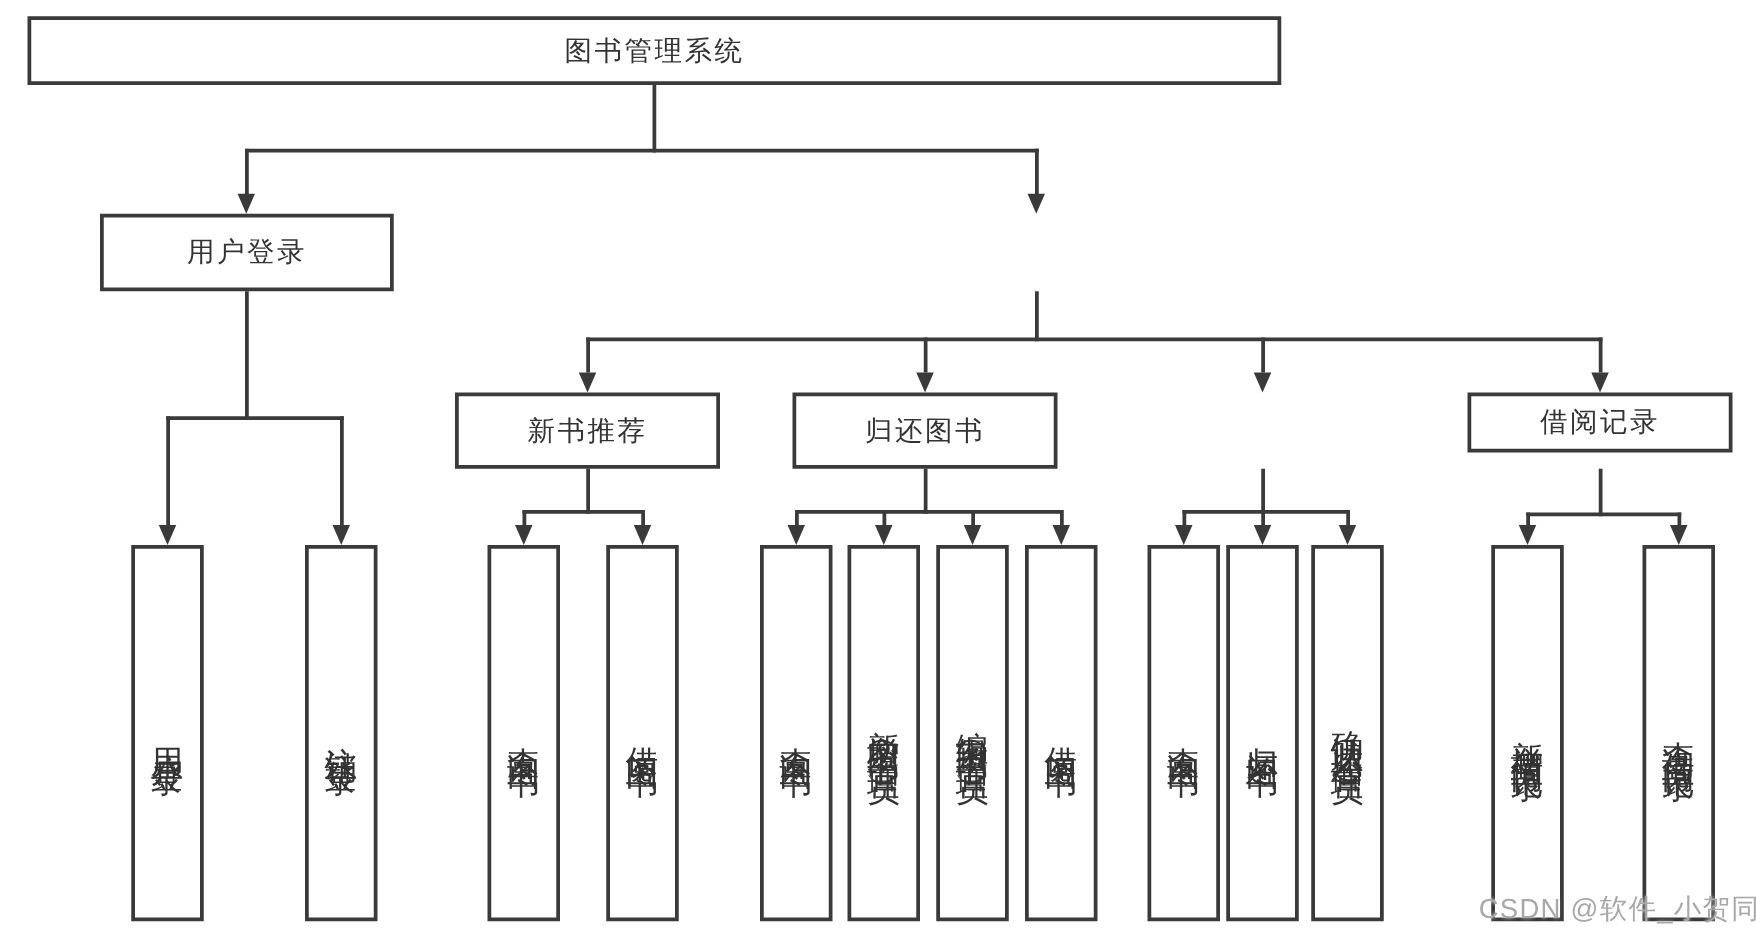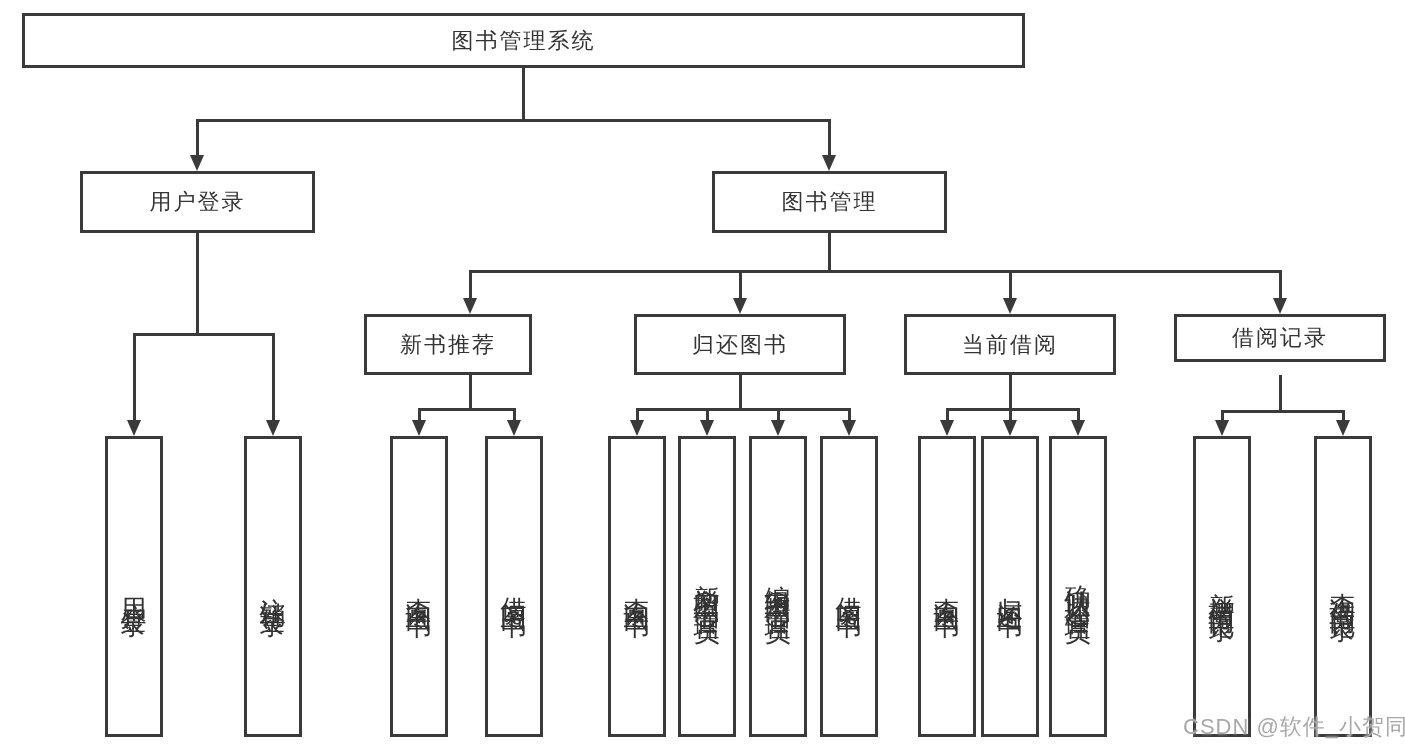"图书管理" div.box { html: <div>图书管理</div> -> none }
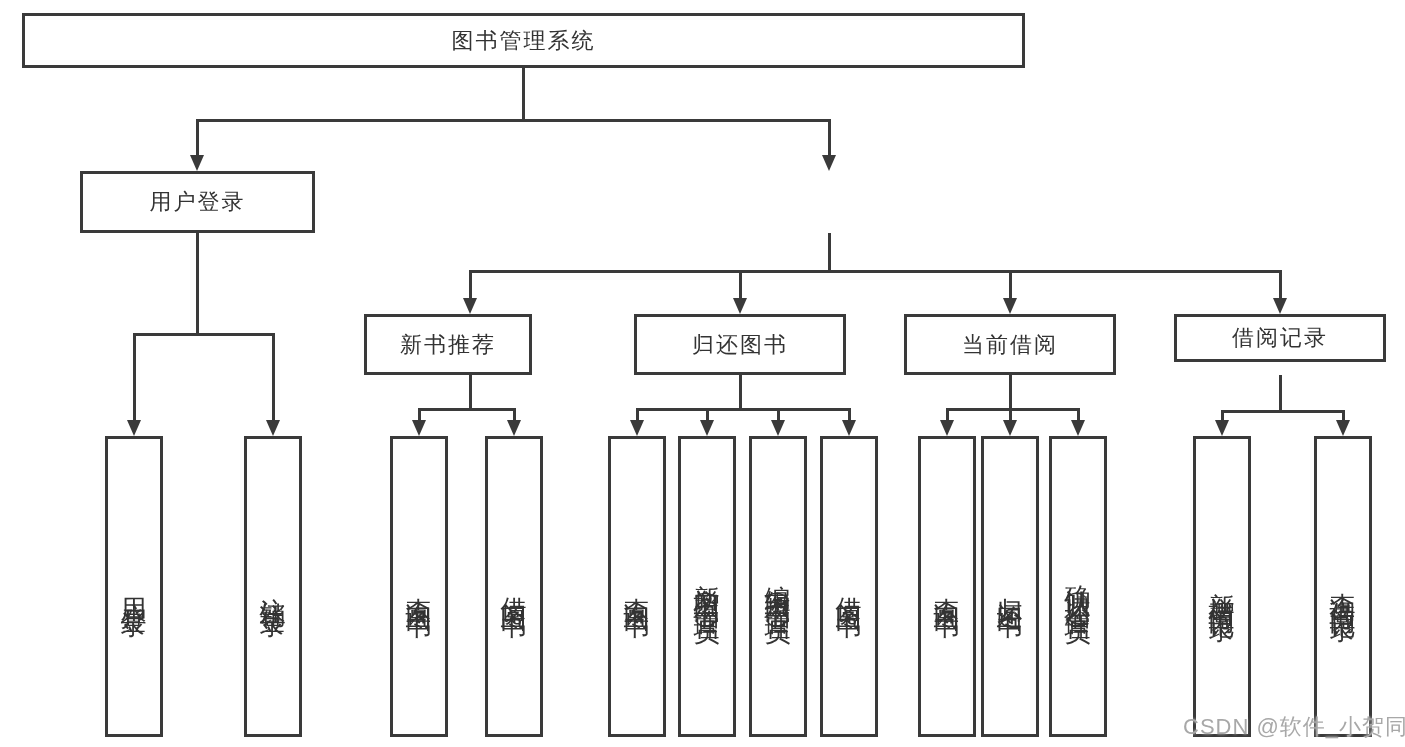"新书推荐" #n-newbook { width: 168px -> 212px }
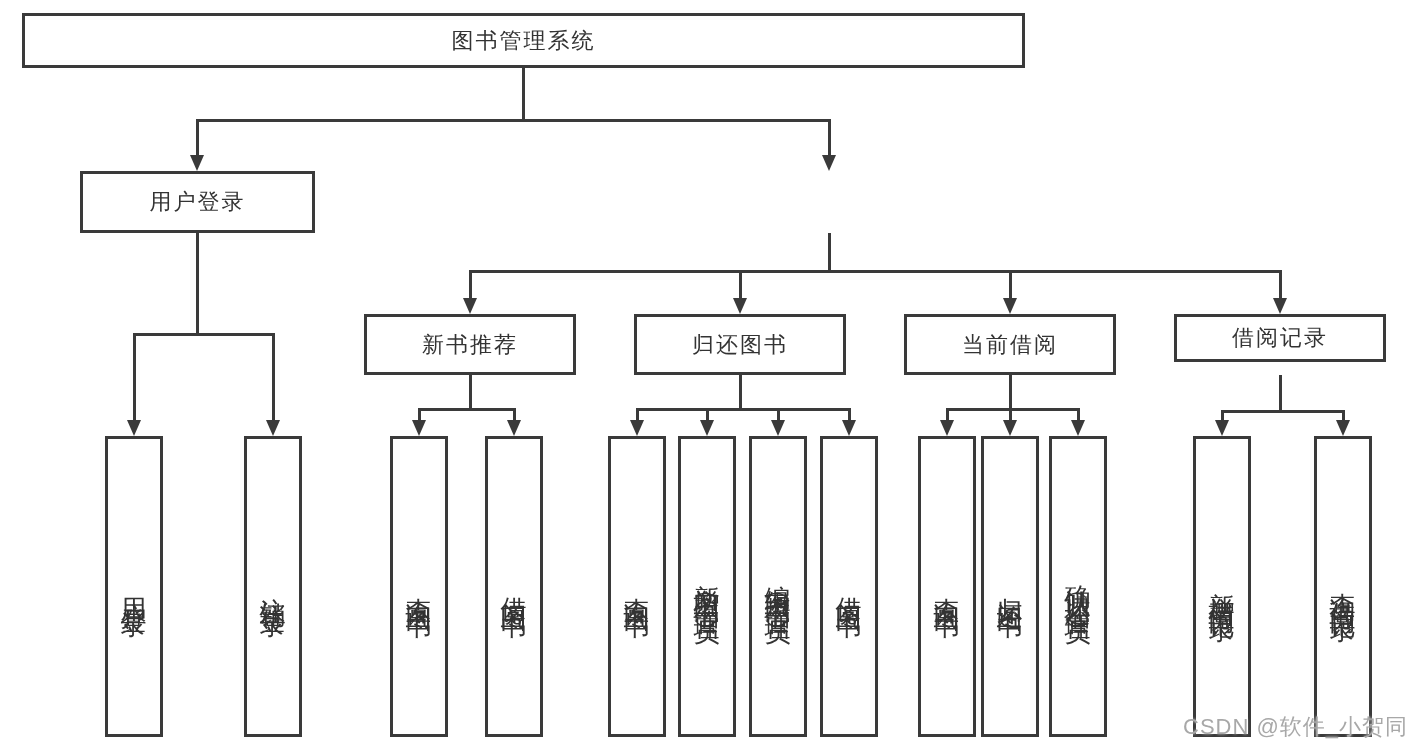"当前借阅" div.box { html: <div>当前借阅</div> -> none }
